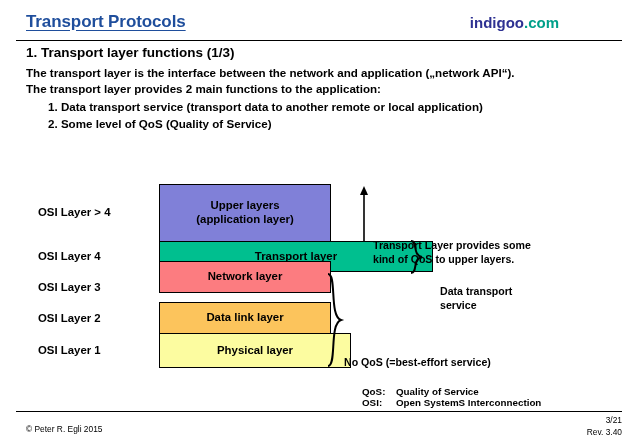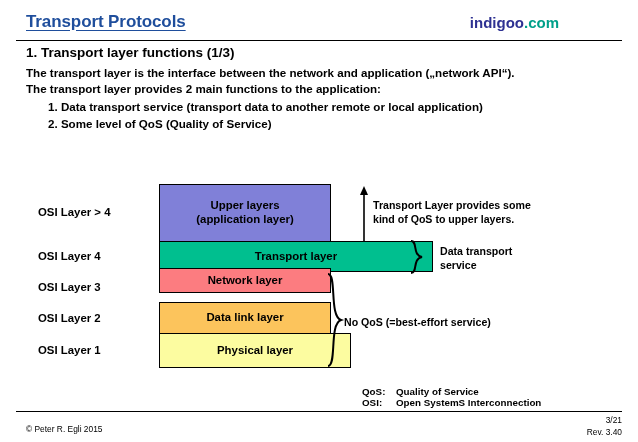"Transport Layer provides some" .annotation { margin-top: none -> 40px }
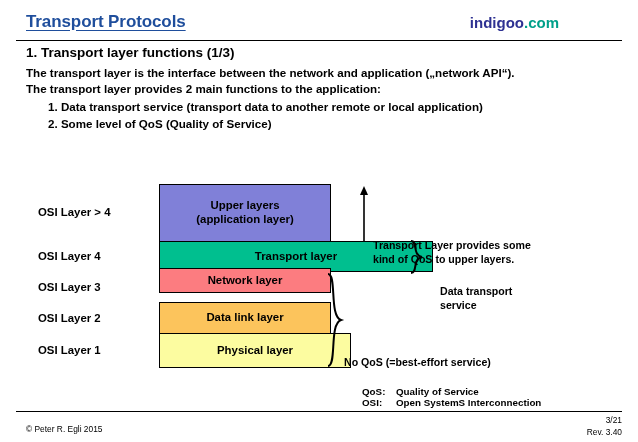"Network layer" #layer-network { height: 25px -> 32px; top: 268px -> 261px }
